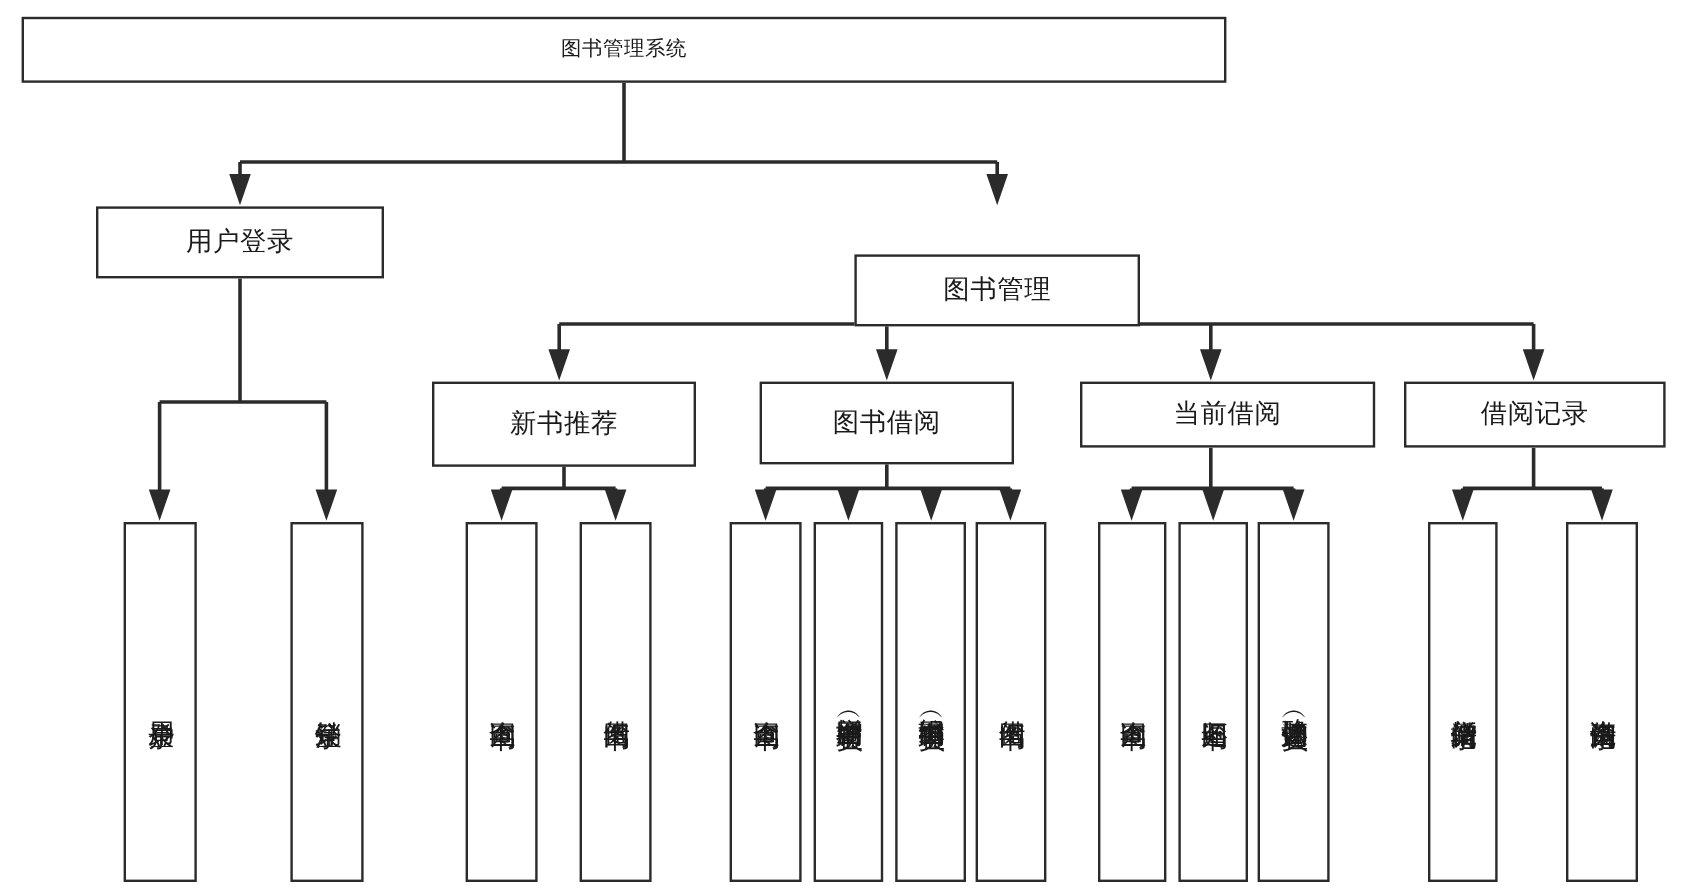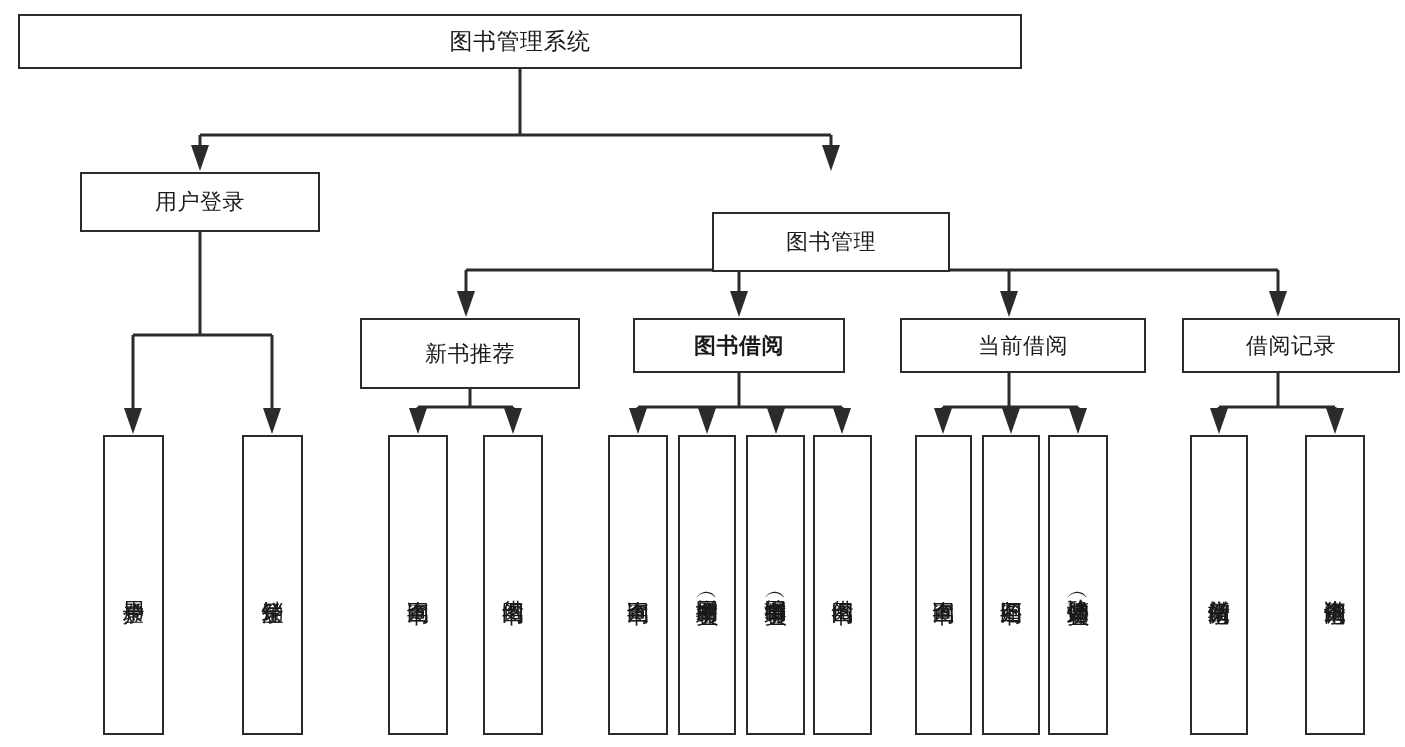"图书管理系统" .node-box.root .node-label { font-size: 23px -> 17px }
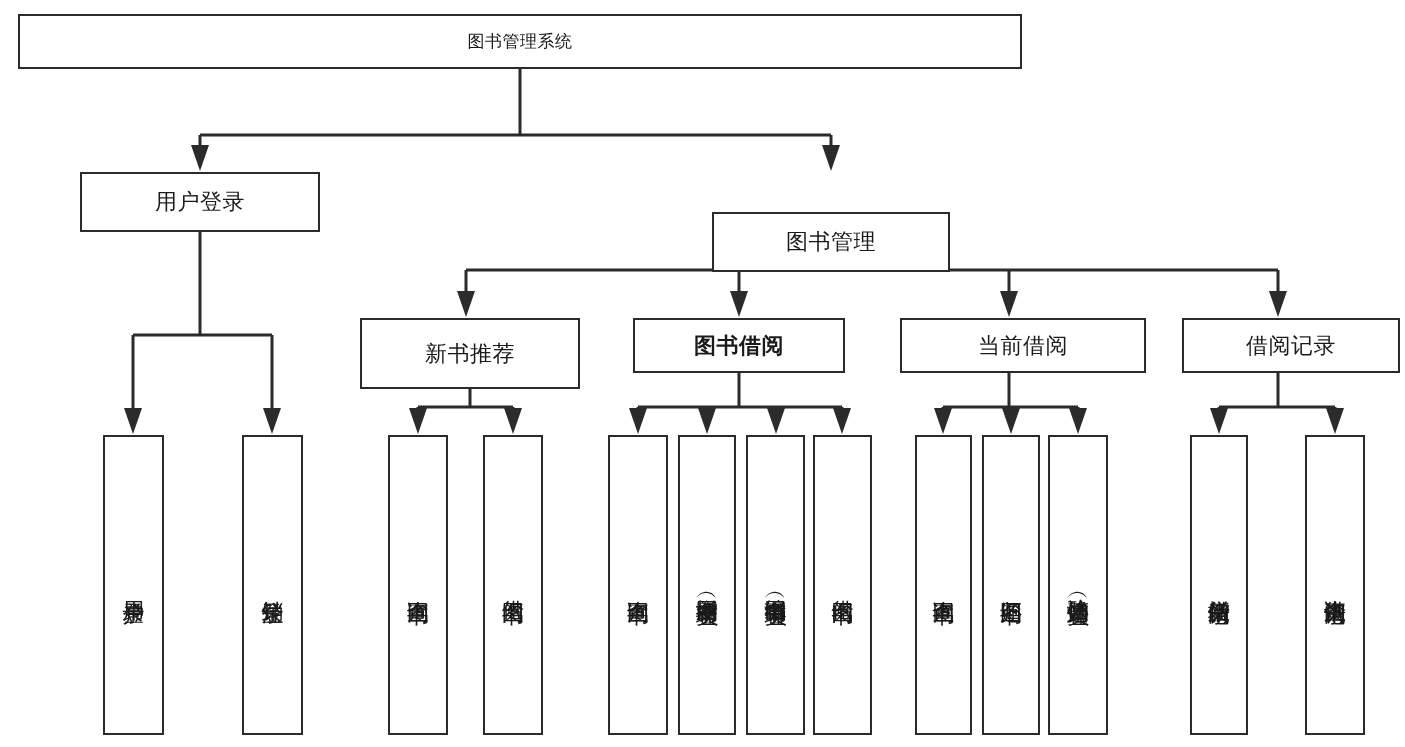"图书借阅" div.node-box { font-weight: bold -> none; height: 55px -> 69px }
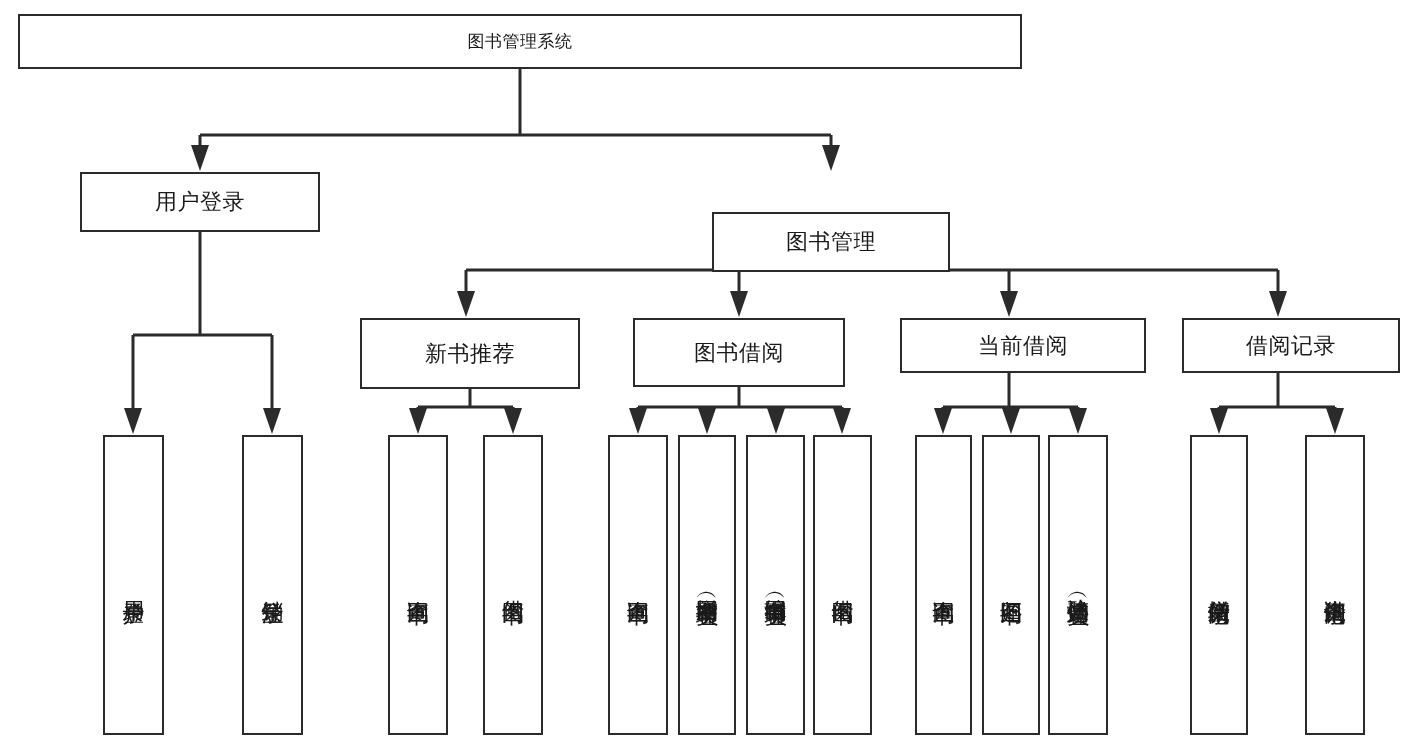"借阅记录" div.node-box { margin-left: 12px -> none }
